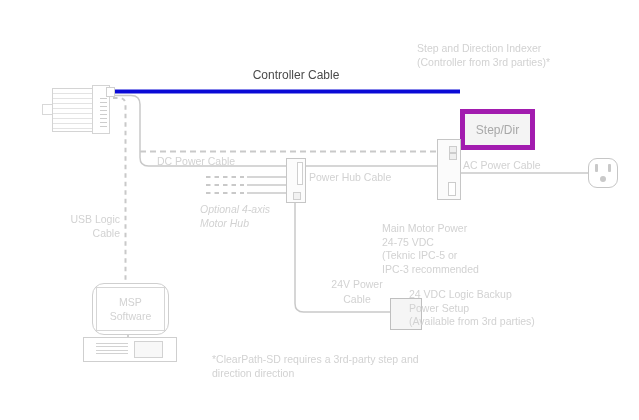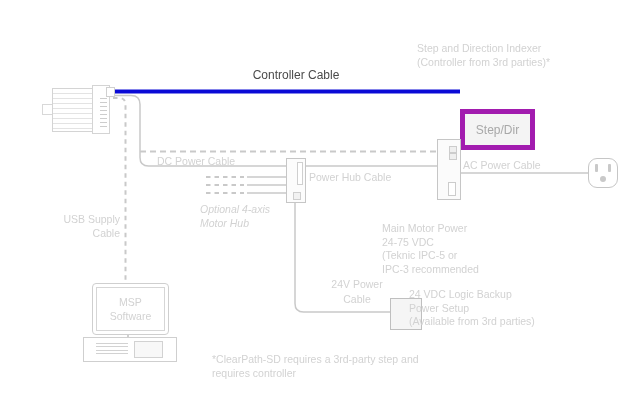"USB Supply" div { text: Supply -> Logic }
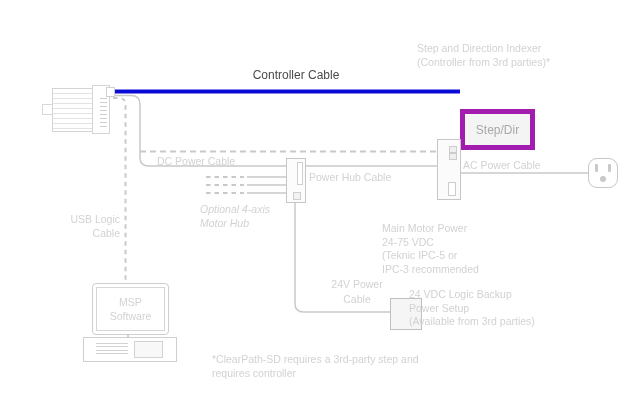"MSP" .monitor { border-radius: 4px -> 12px }
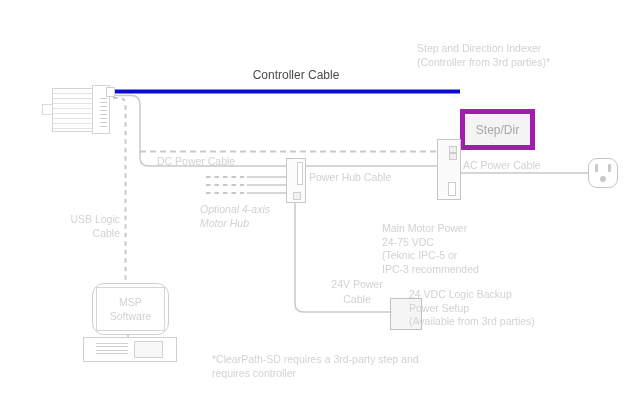"requires controller" div { text: requires controller -> direction direction }
